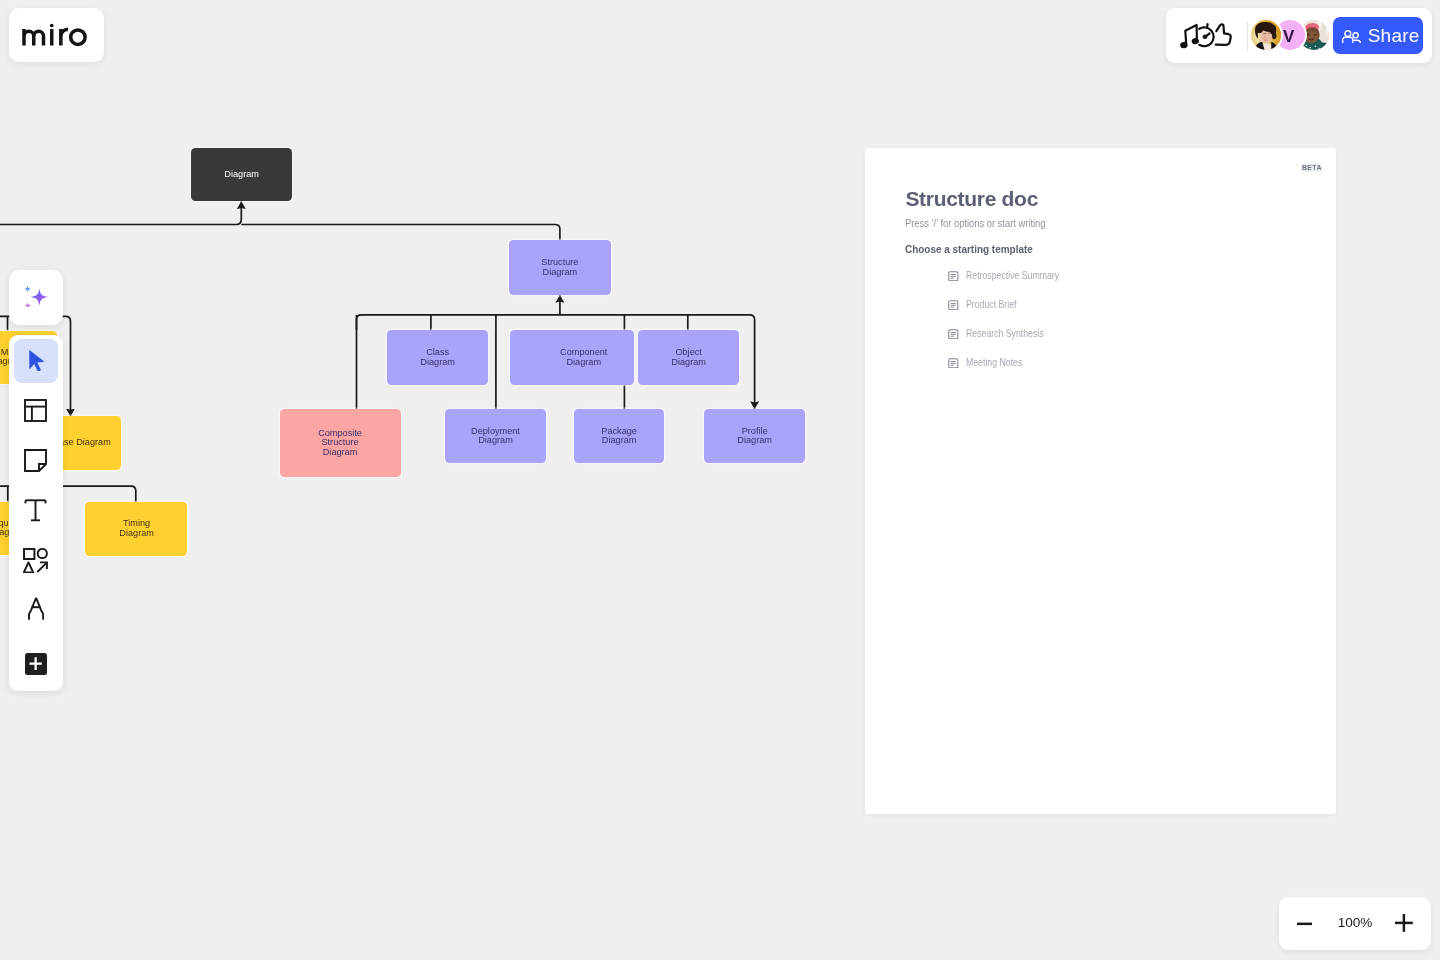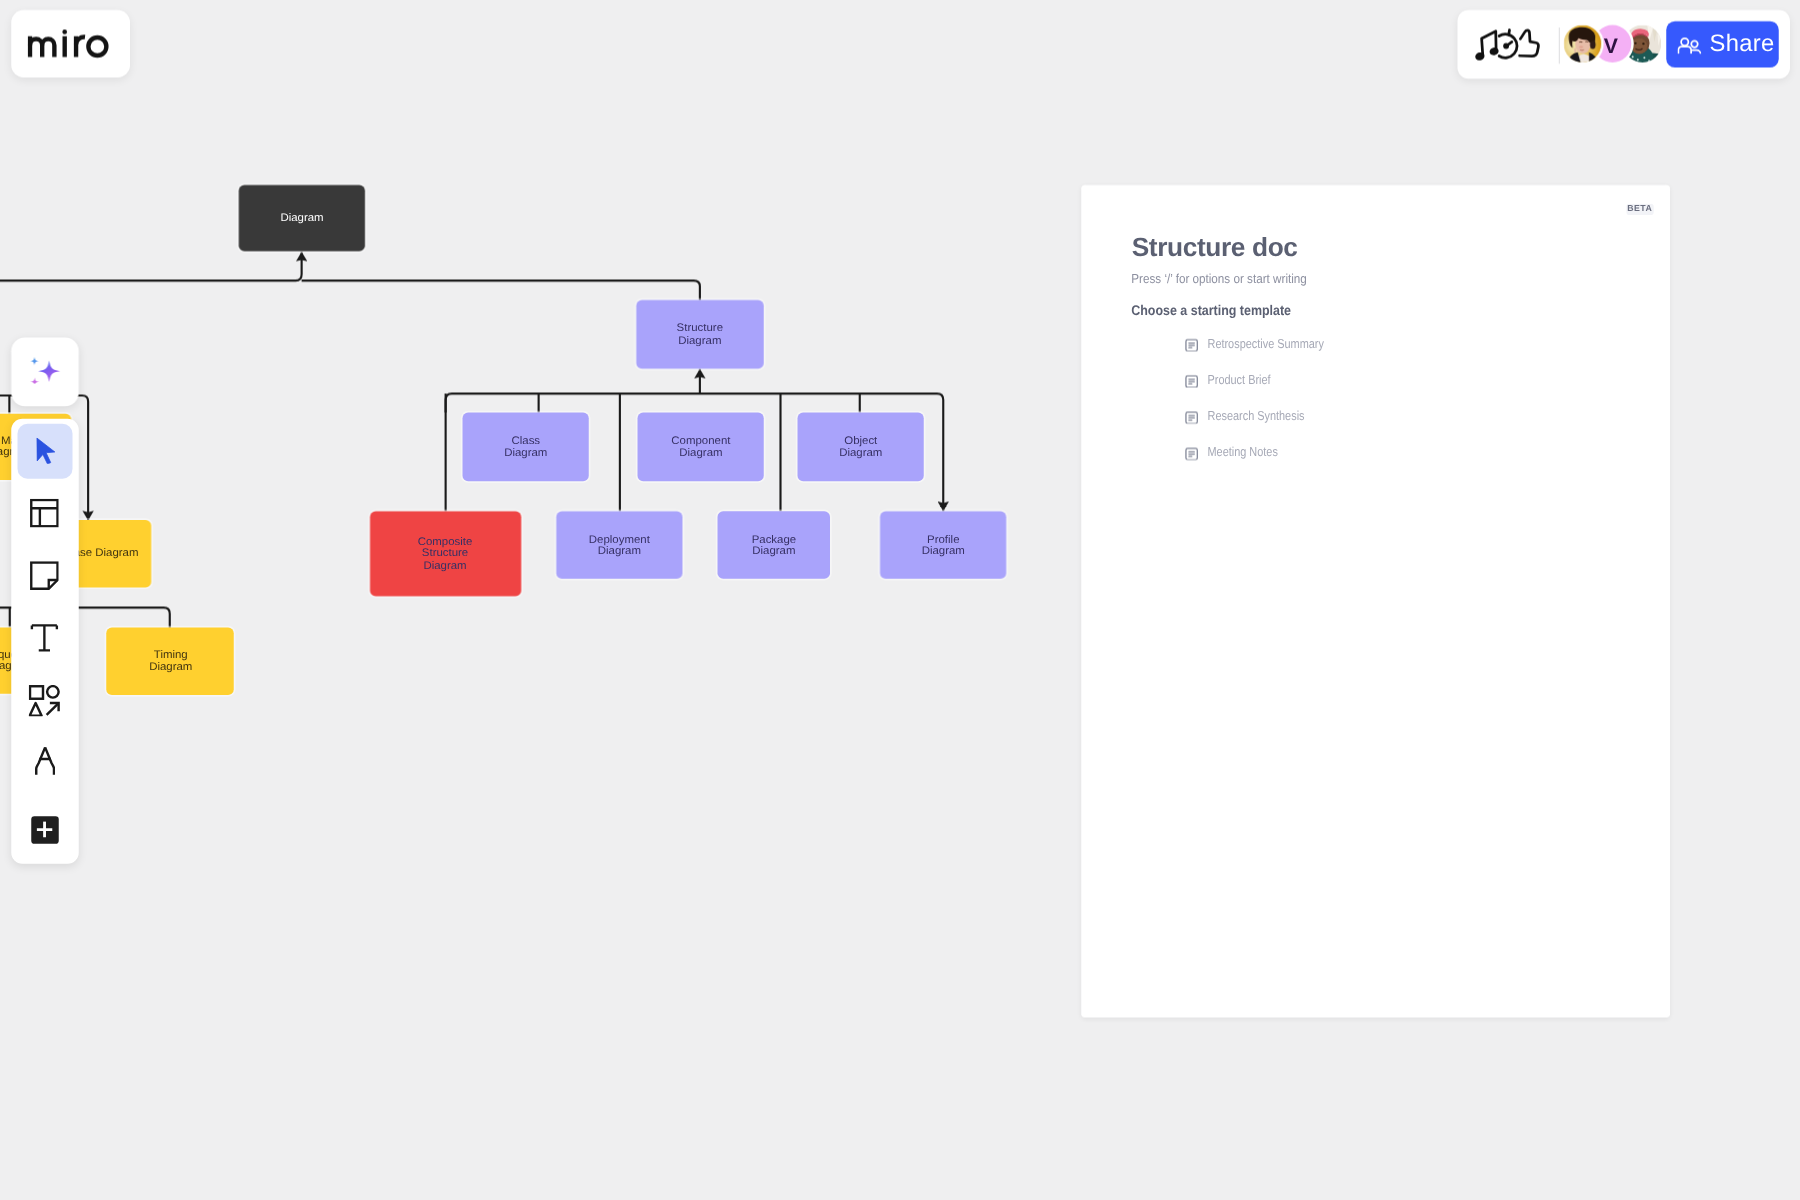"Class" div.node { left: 370px -> 387px }
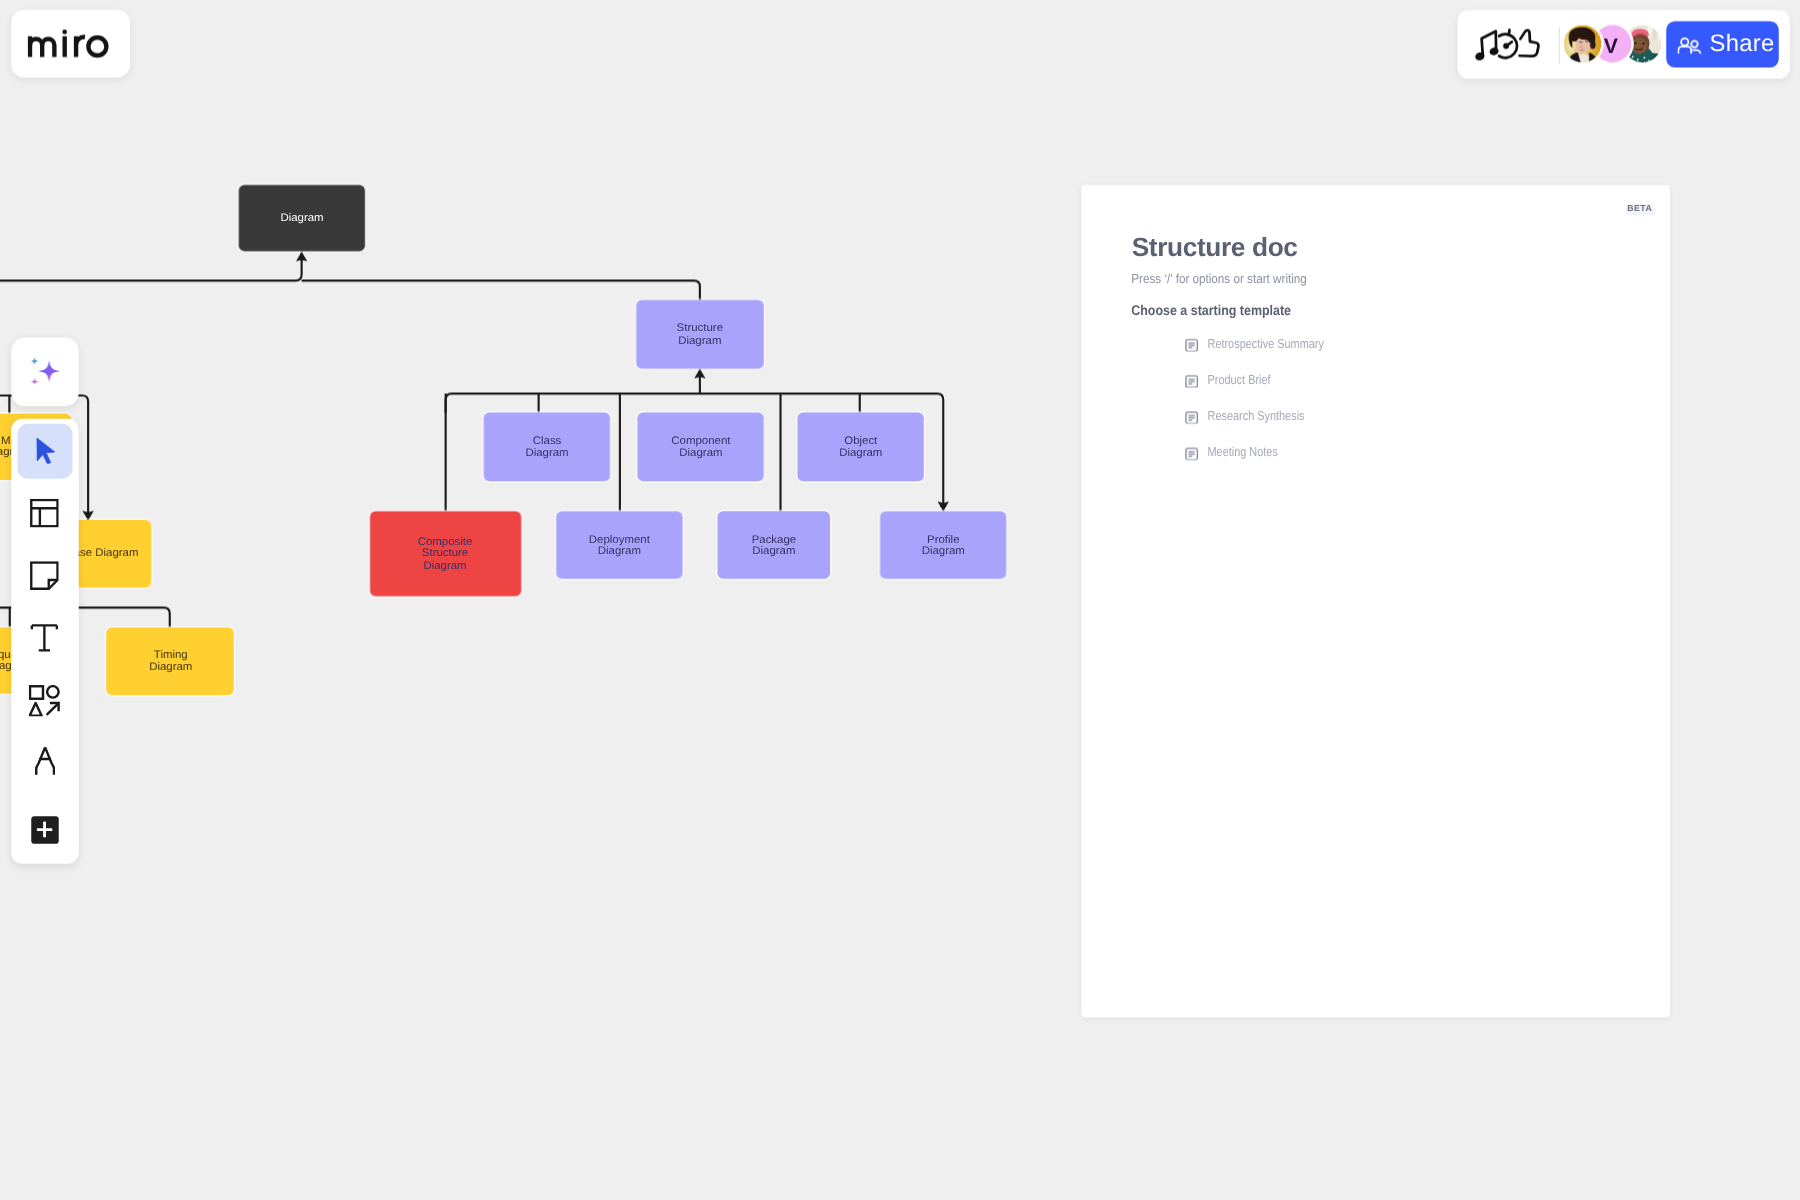"Component" div.node { padding-left: none -> 23px }
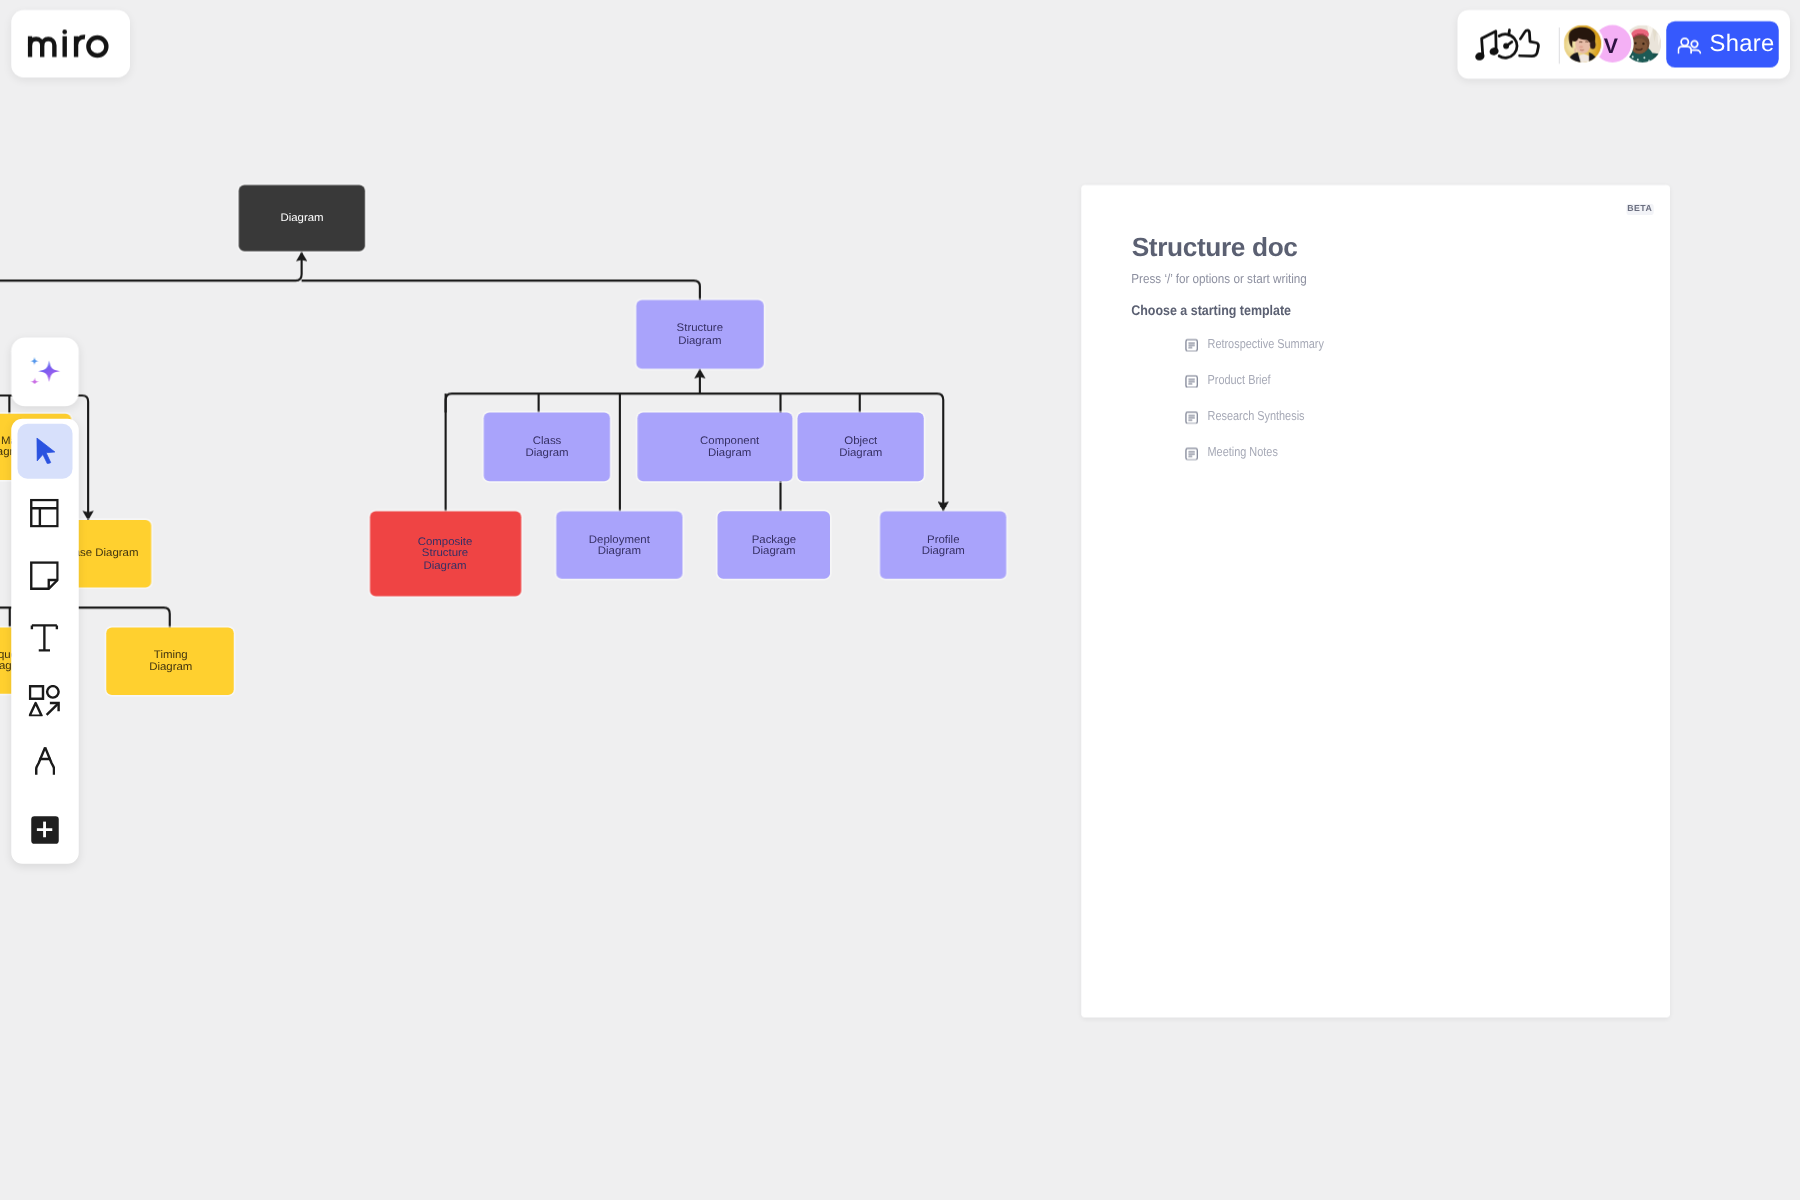"Composite" div.node { background: #ef4444 -> #fca5a5; left: 296px -> 280px }
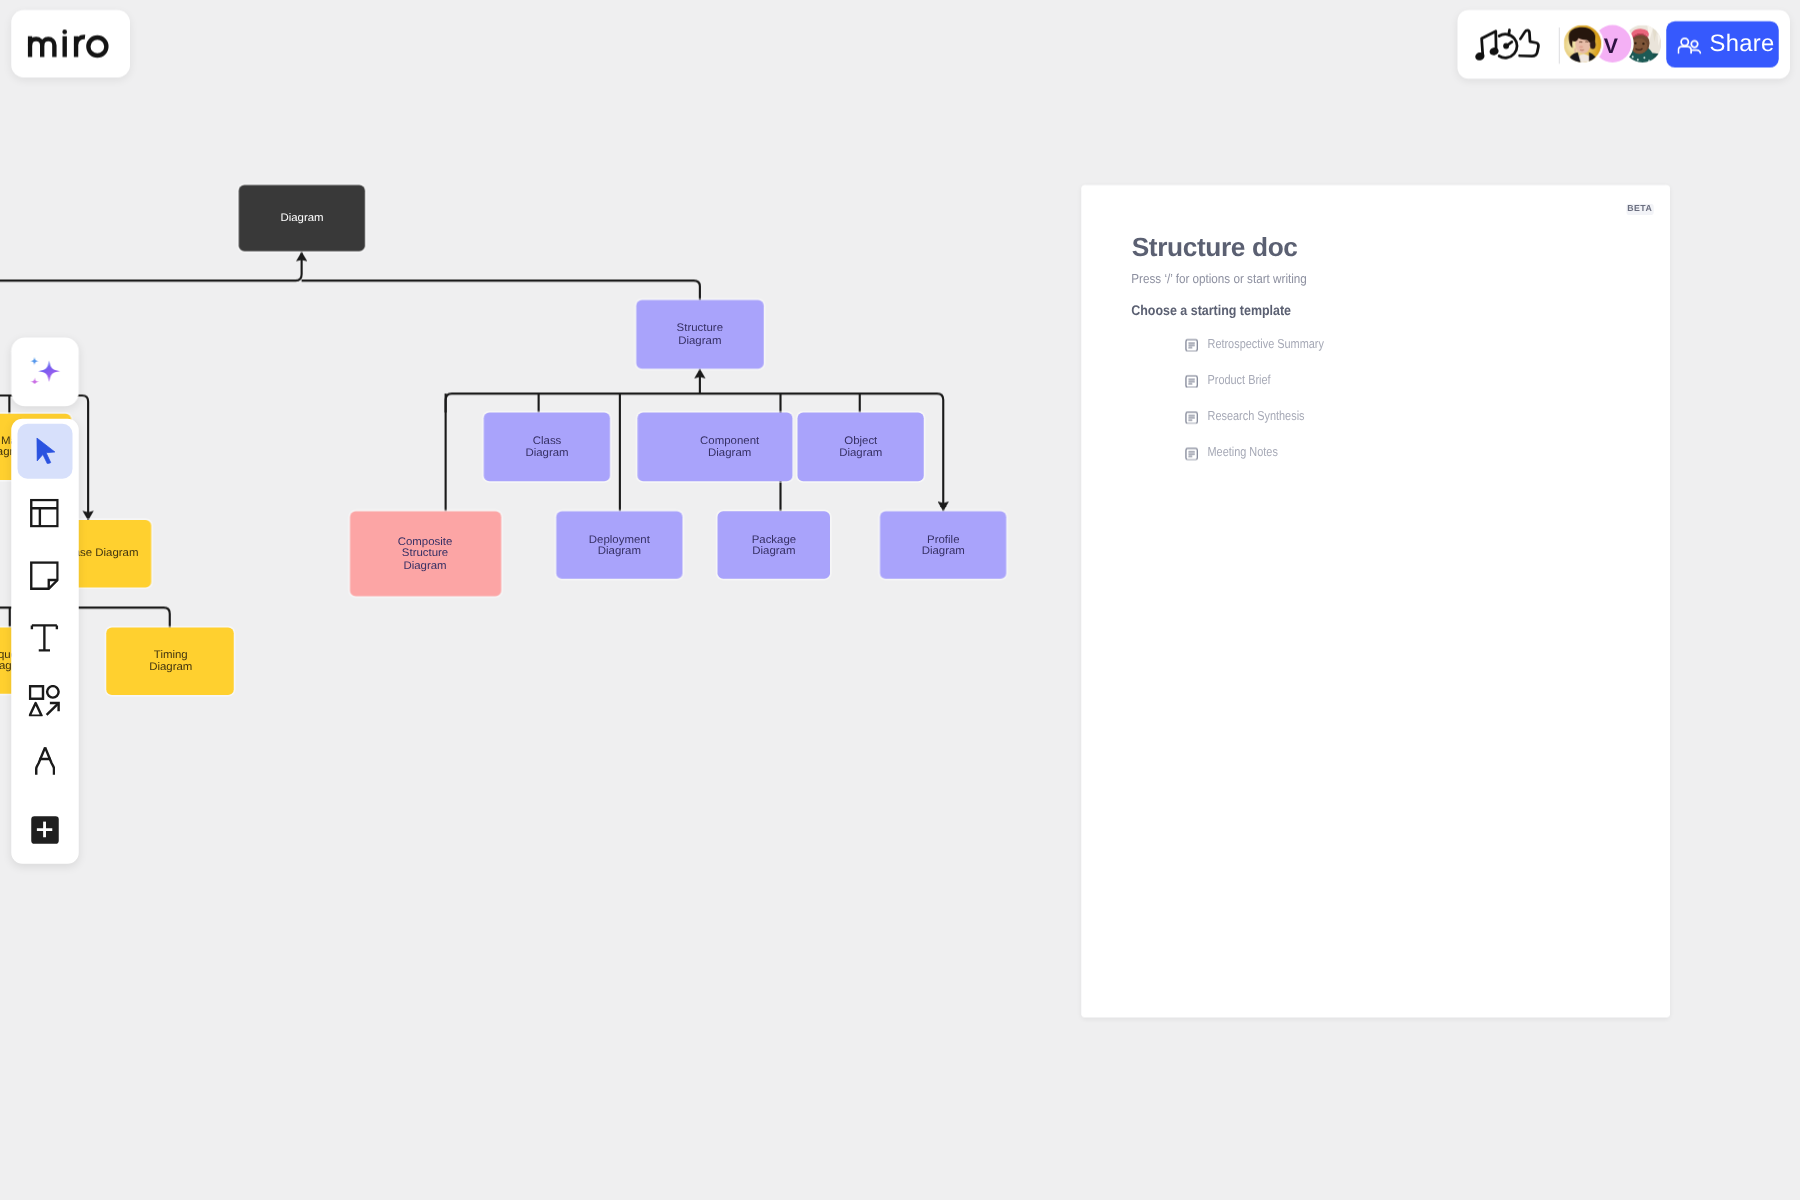"100%" div.zoom { html: none -> <div> <div> <svg> <path></path> </svg> </div> <div>100%</div> <div> <svg> <g> <path></path> <path></path> </g> </svg> </div> </div> }
